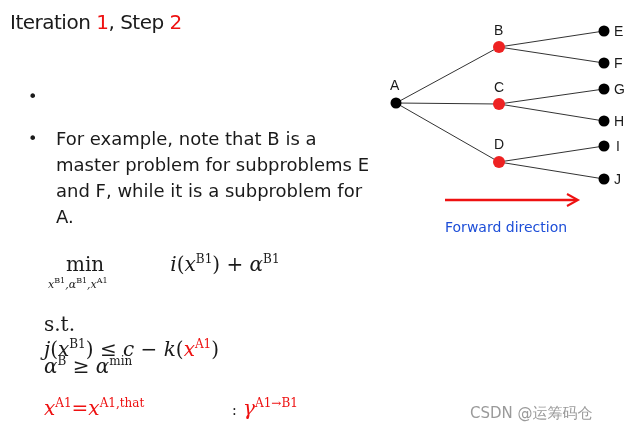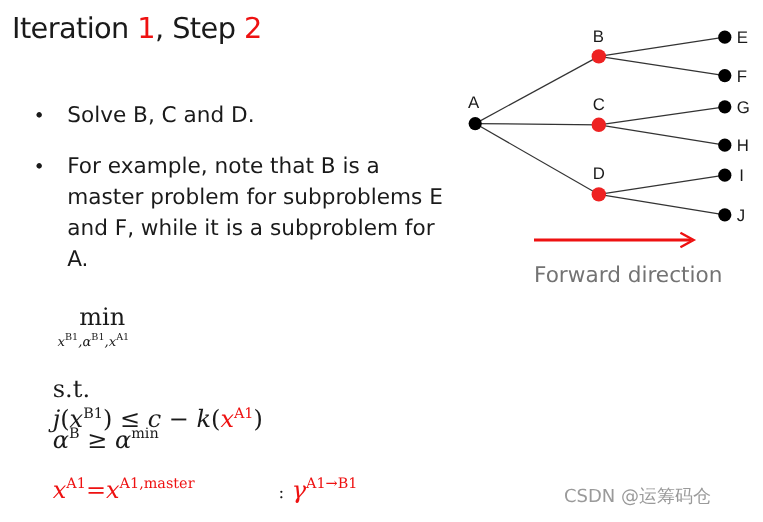"Iteration 1, Step 2" .title { font-size: 24px -> 20px }
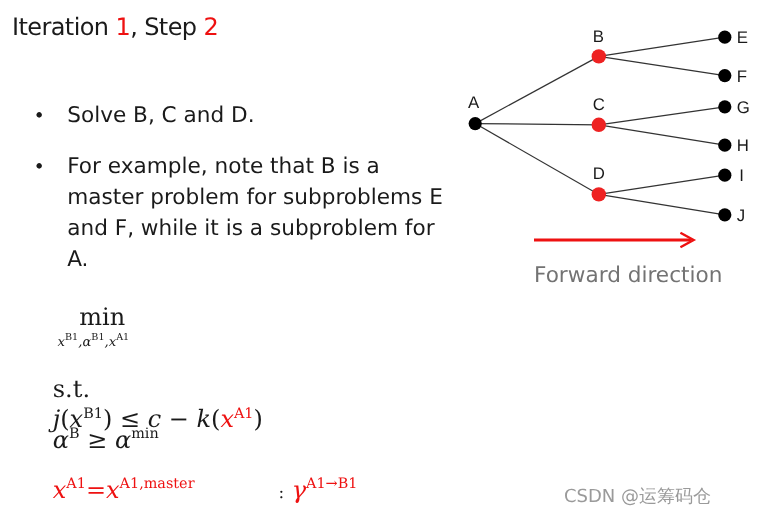"Solve B, C and D." span { html: <span>Solve B, C and D.</span> -> none }
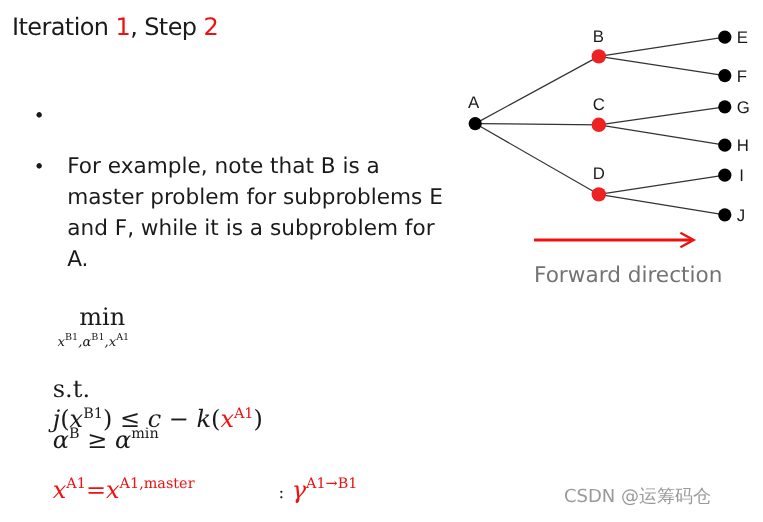"Forward direction" .caption { color: #737373 -> #1d4ed8; font-size: 18px -> 14px }
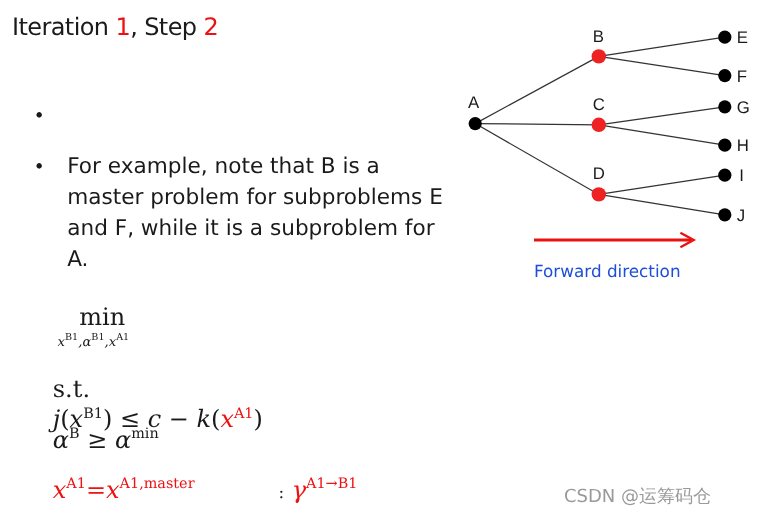"i(xB1) + αB1" span { html: none -> <span><i>i</i>(<i>x</i><sup>B1</sup>) + <i>α</i><sup>B1</sup></span> }
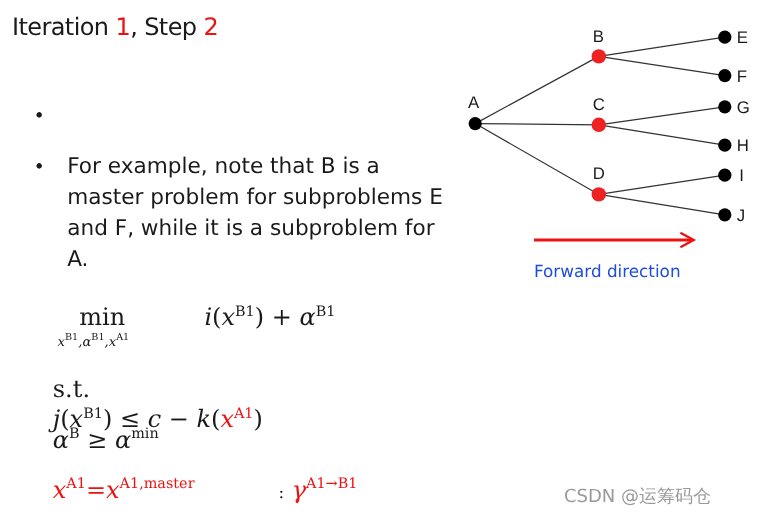"A1,master" sup { text: A1,master -> A1,that }
